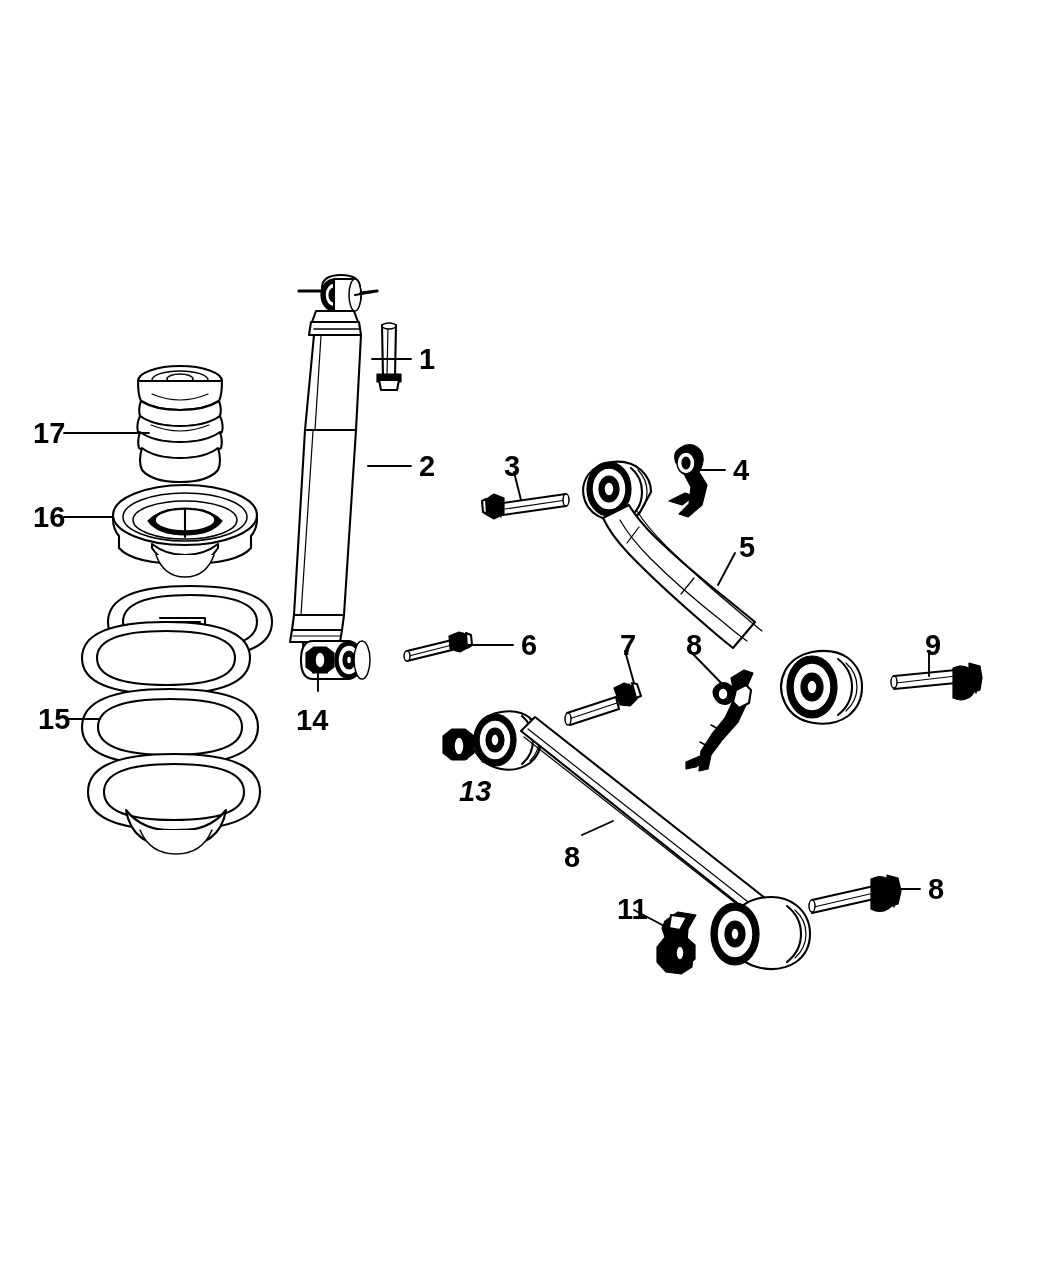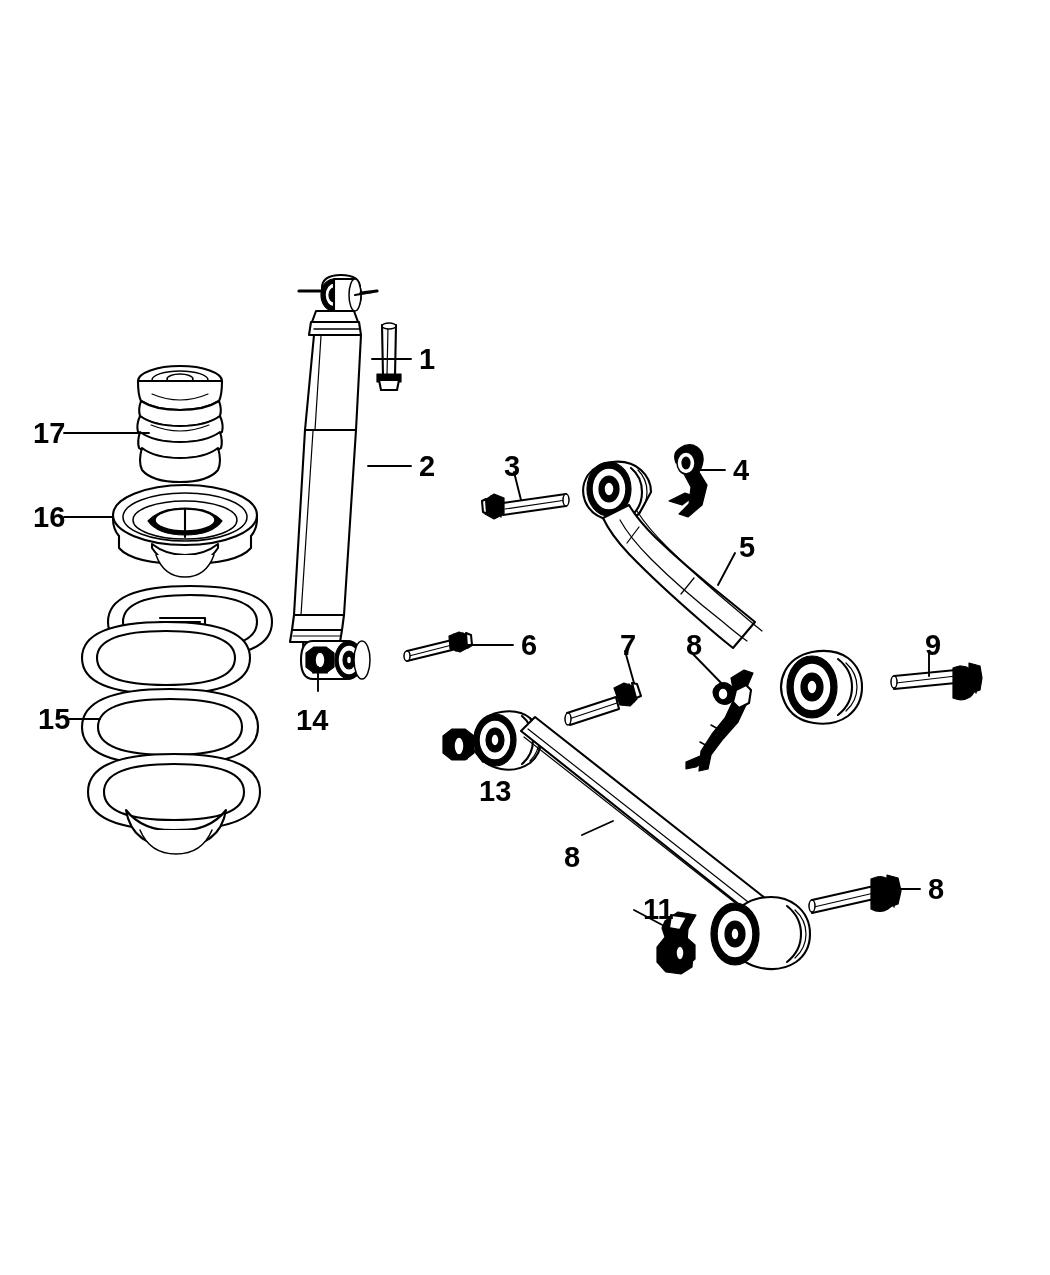"13" div.callout-text { font-style: none -> italic; left: 479px -> 459px }
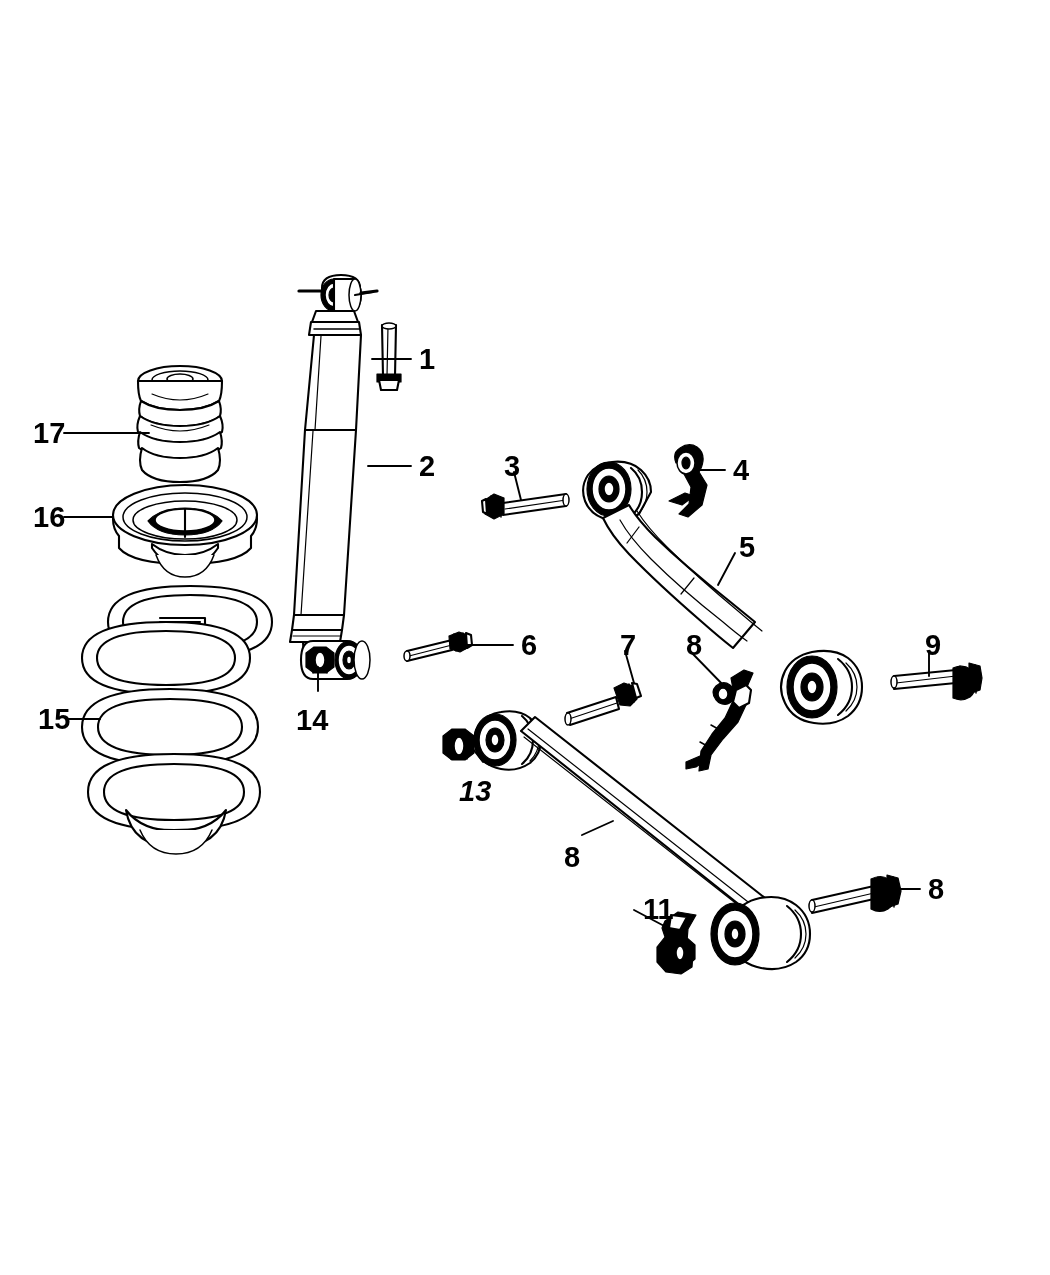"11" div.callout-text { left: 643px -> 617px }
